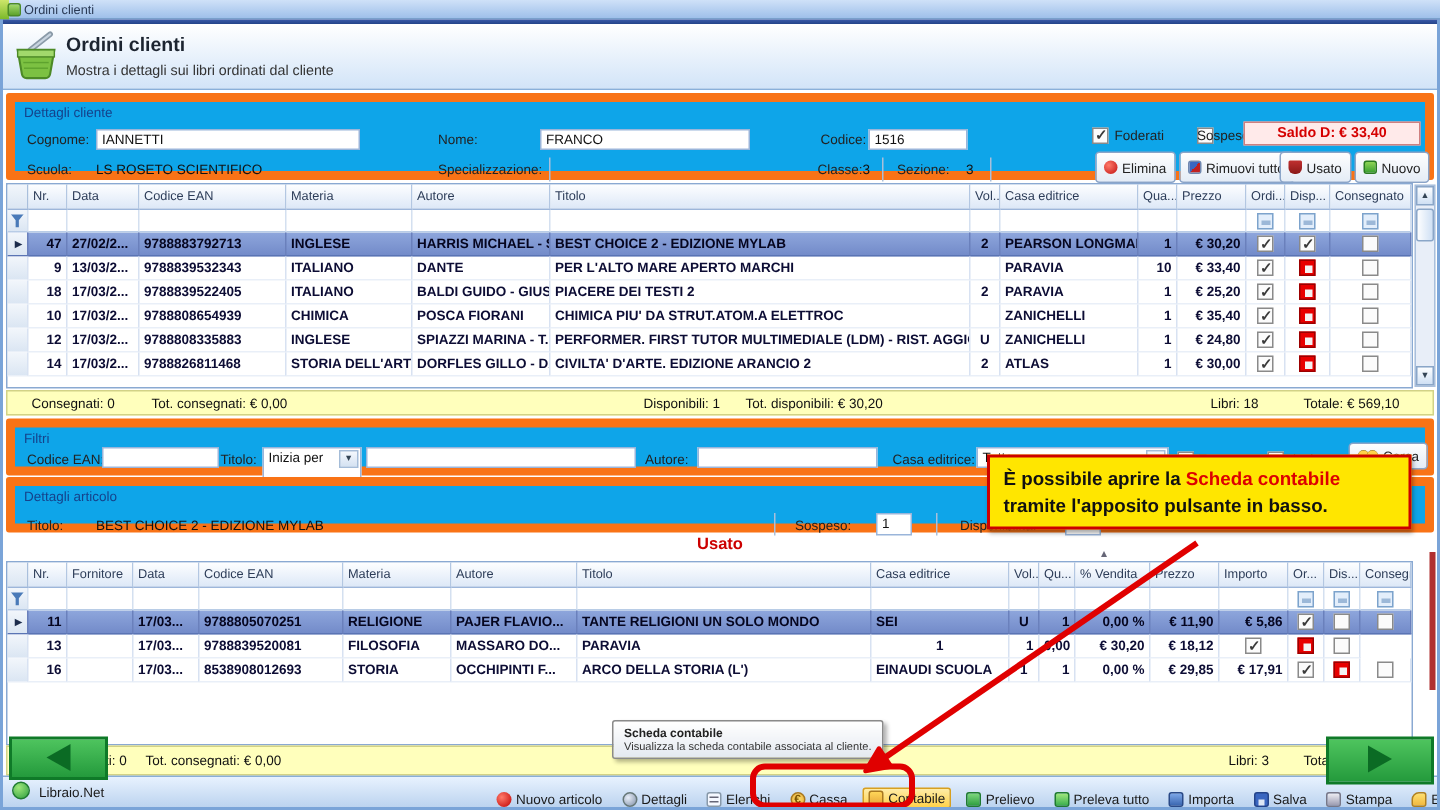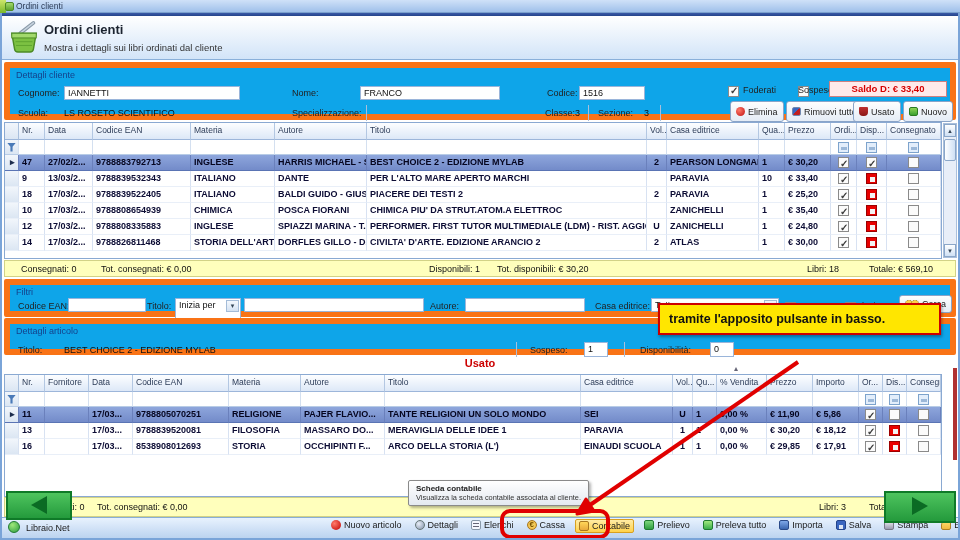"47" .a-r { text-align: left -> right }
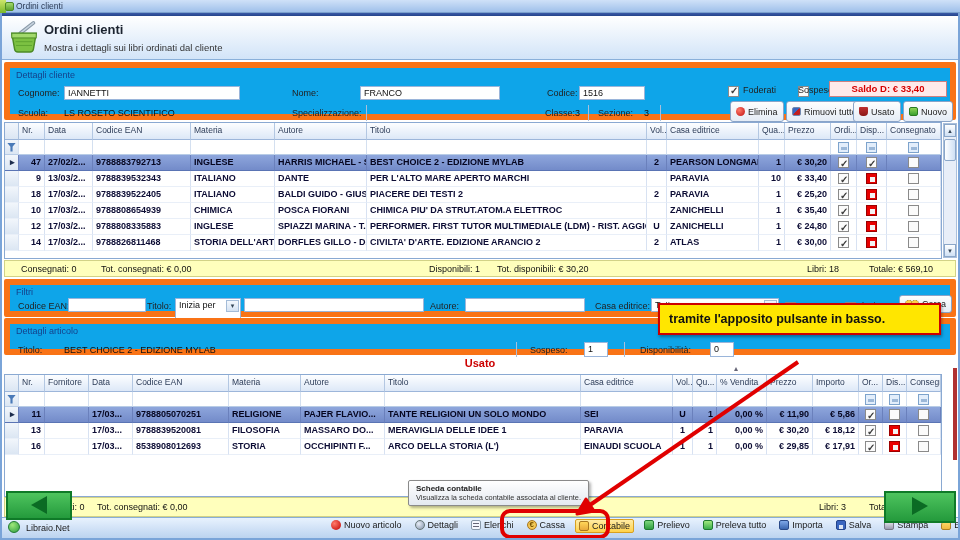"È possibile aprire la Scheda" div { html: none -> <div><span>È possibile aprire la </span><span>Scheda contabile</span></div> }
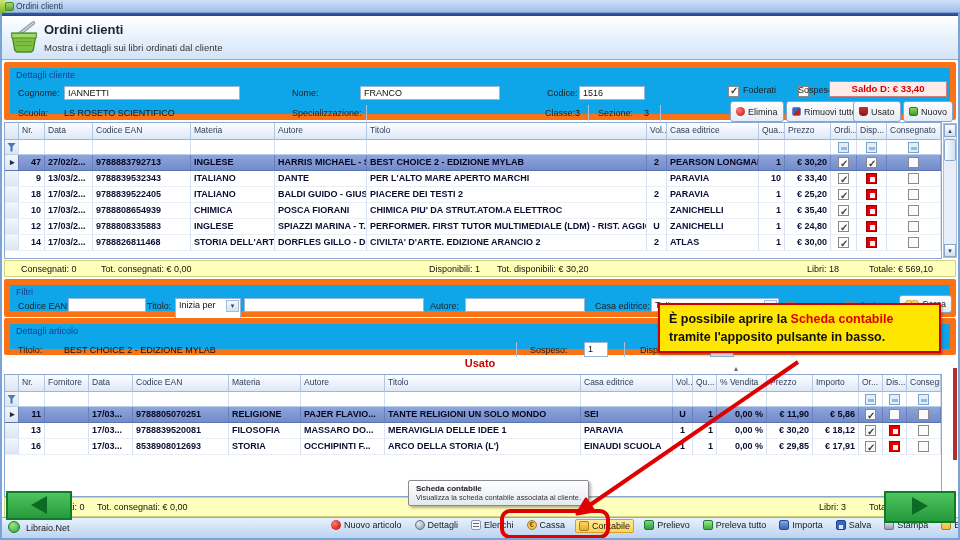"MERAVIGLIA DELLE IDEE 1" div.dcell { html: <div>MERAVIGLIA DELLE IDEE 1</div> -> none }
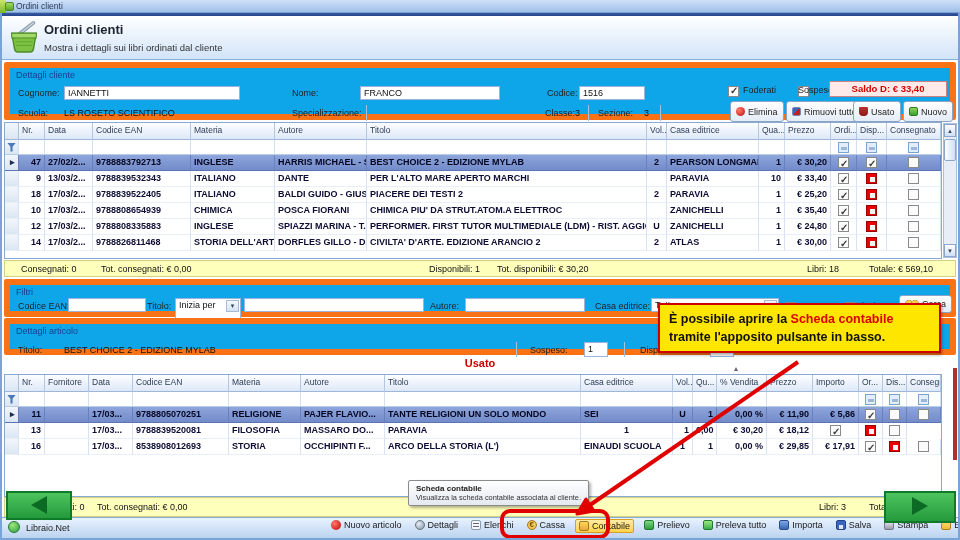"Nuovo articolo" .titems { align-items: flex-start -> flex-end }
